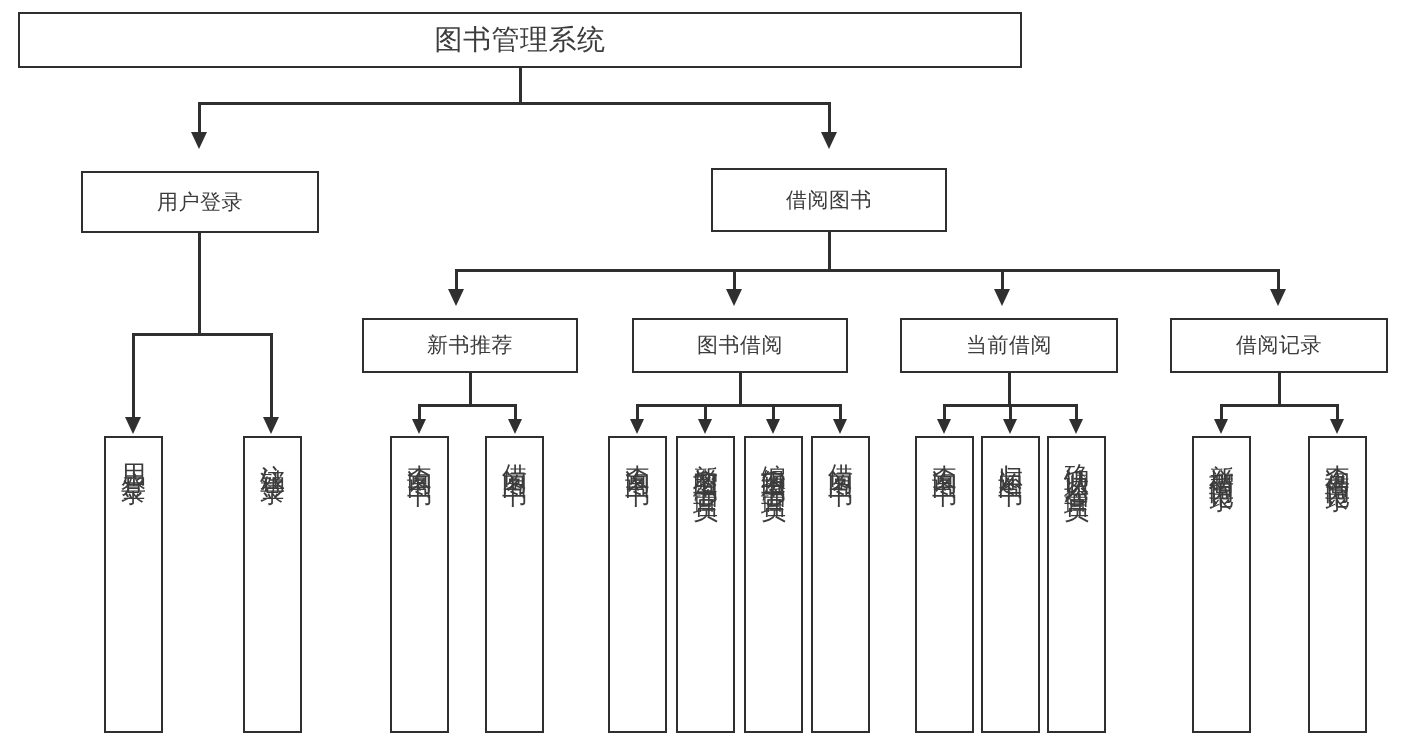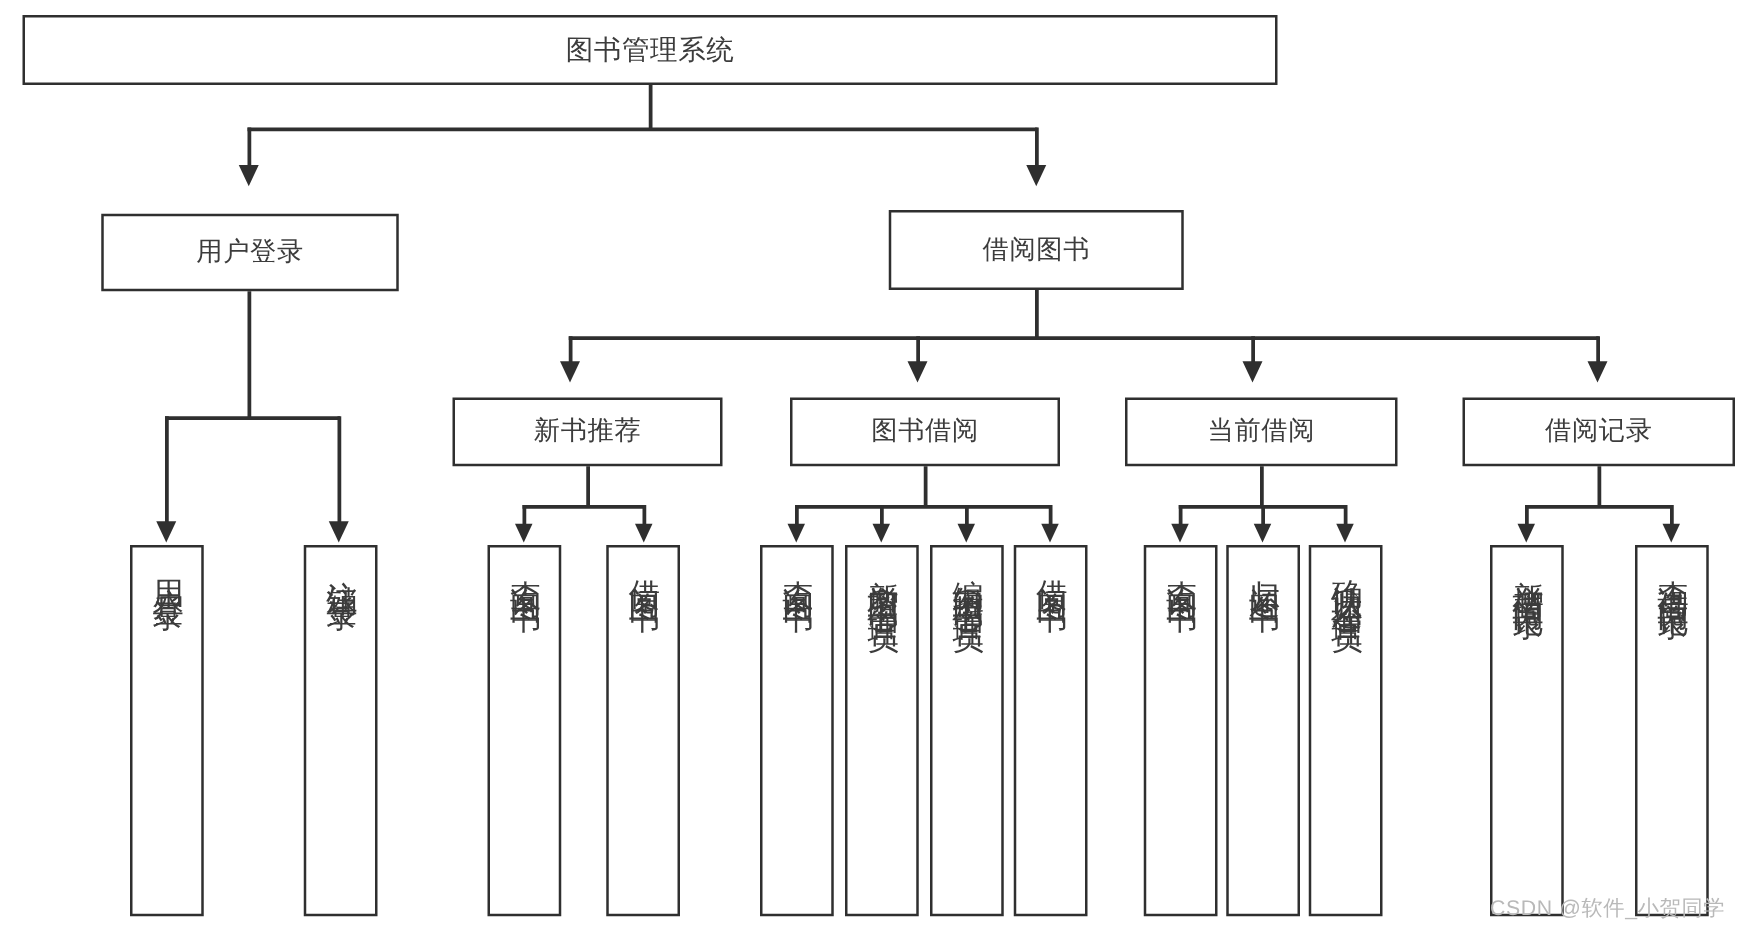"图书管理系统" .node.root .label { font-size: 22px -> 28px }
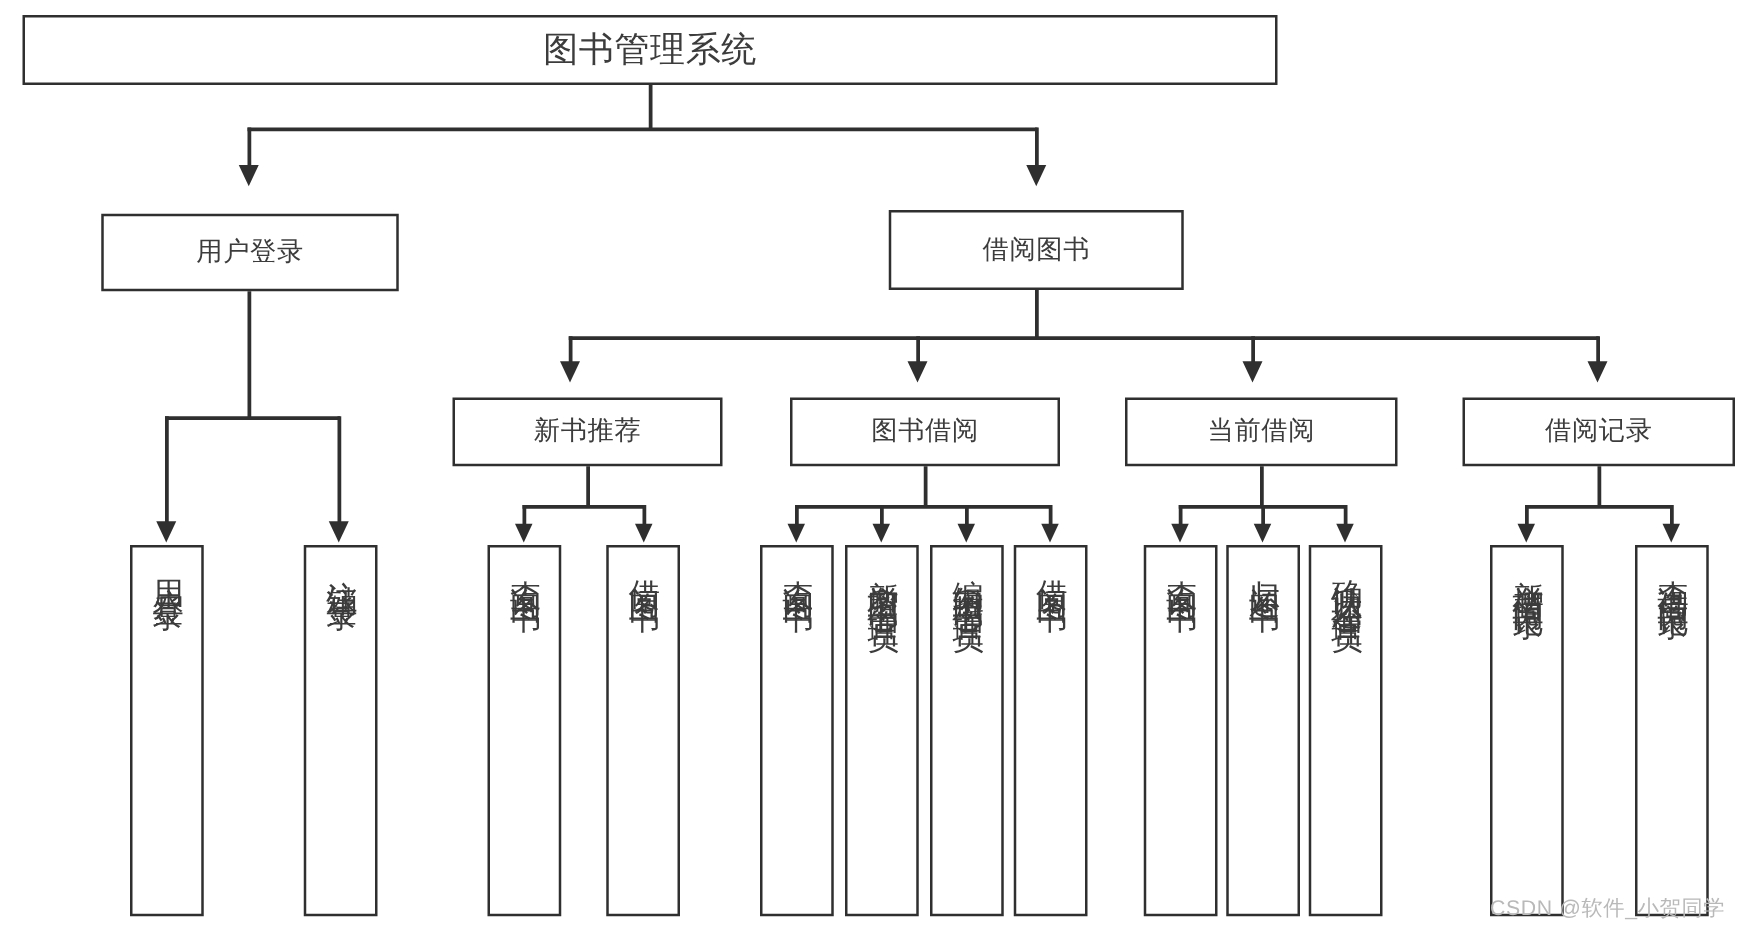"CSDN @软件_小贺同学" div.watermark { html: <div>CSDN @软件_小贺同学</div> -> none }
